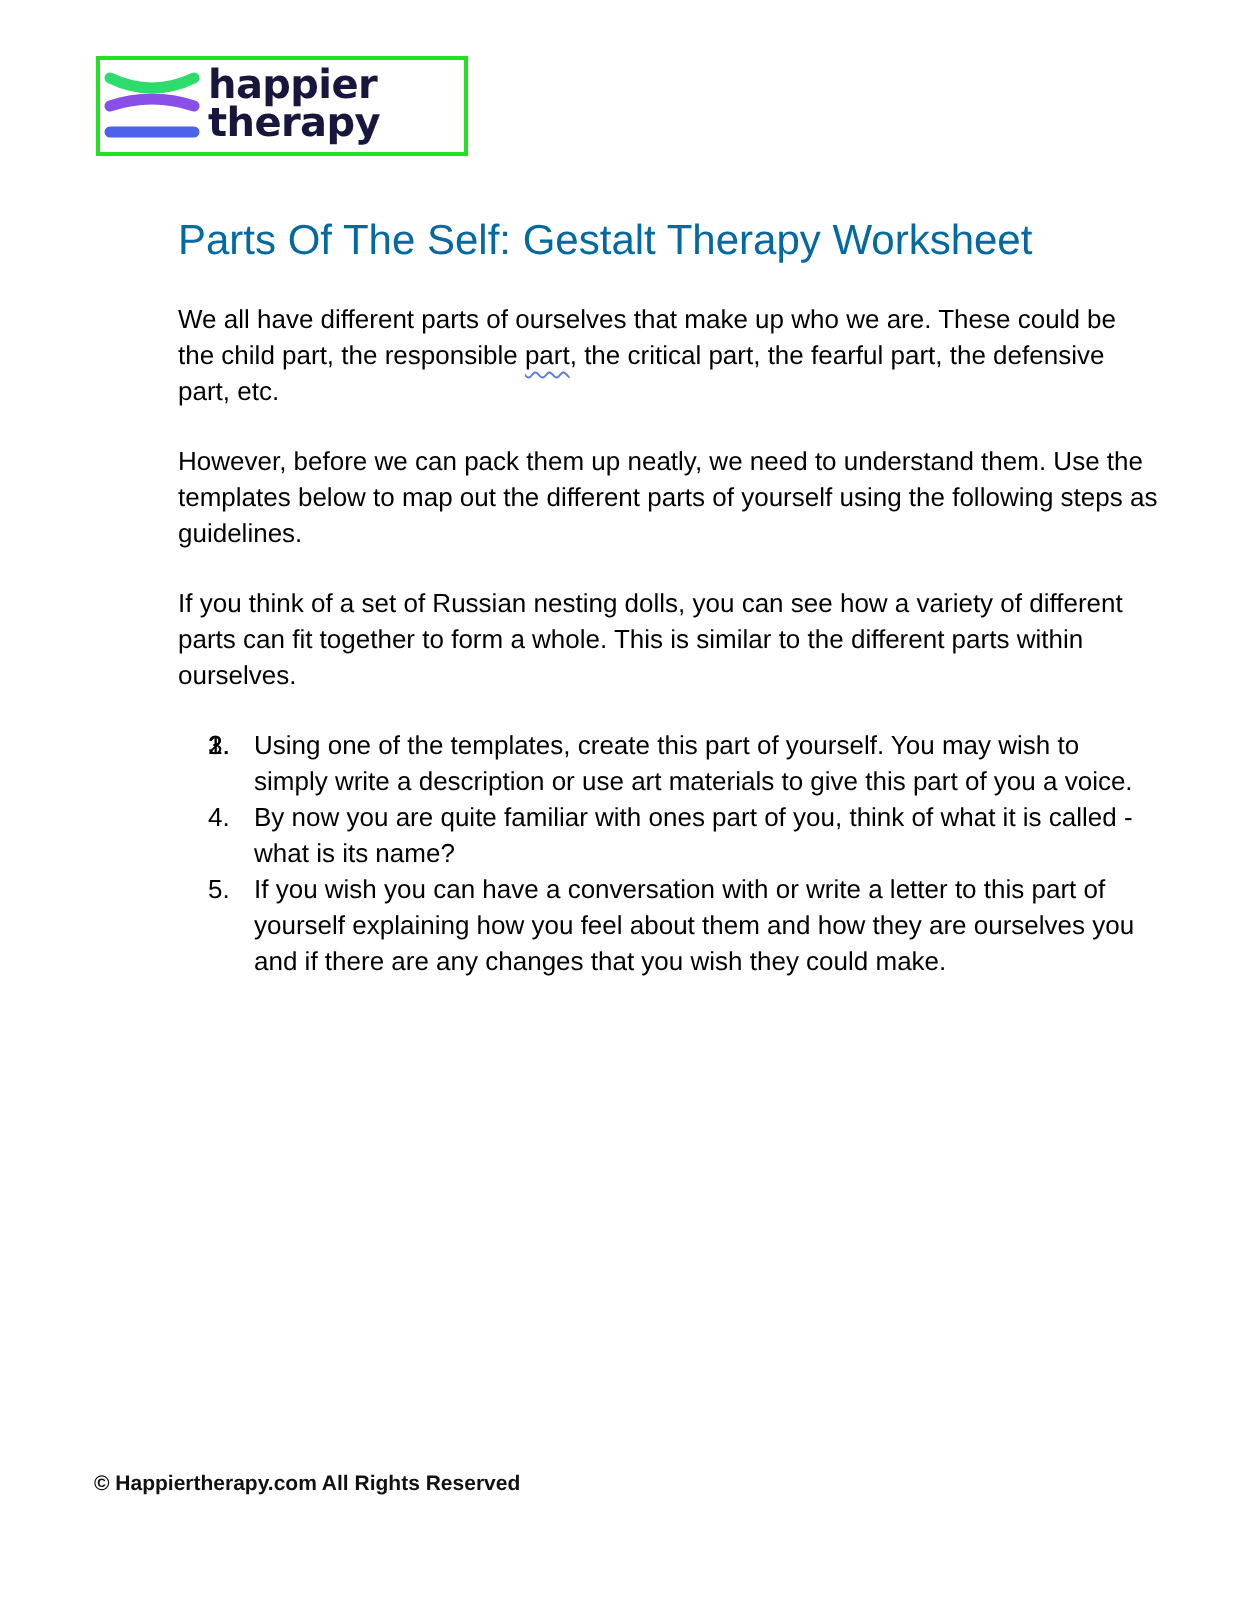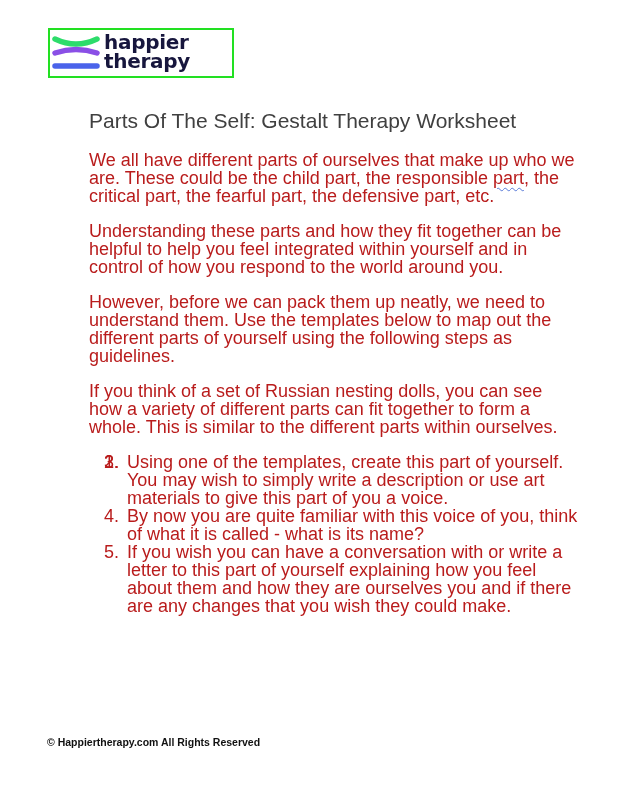"Parts Of The Self: Gestalt" .page-title { color: #404040 -> #0369a1 }
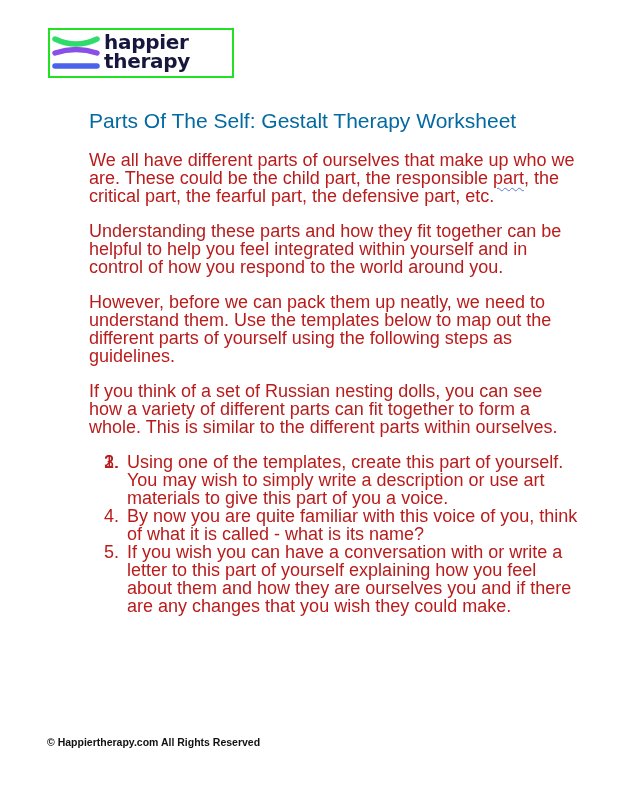"We all have different parts" .content { color: #b91c1c -> #000000; font-size: 18px -> 13px }
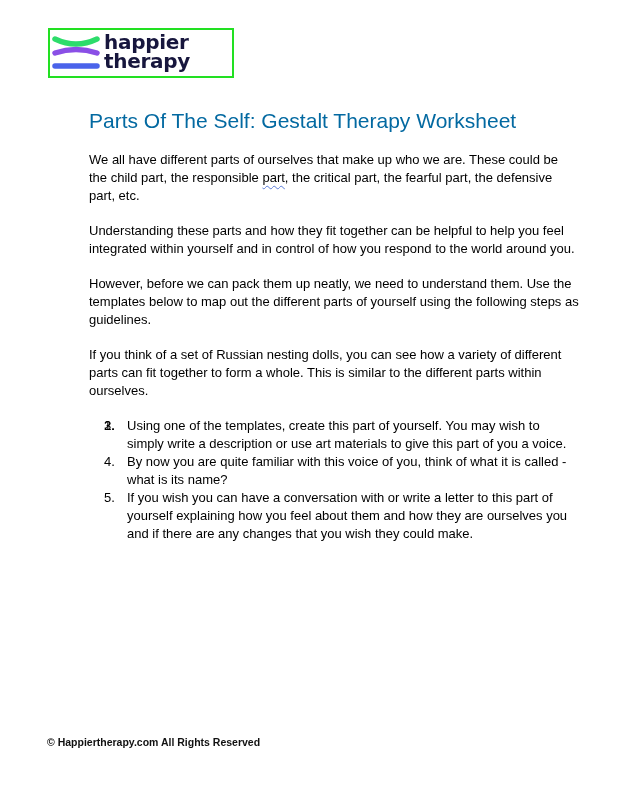"Understanding these parts and how" p { html: <p>Understanding these parts and how they fit together can be helpful to help you feel integrated within yourself and in control of how you respond to the world around you.</p> -> none }
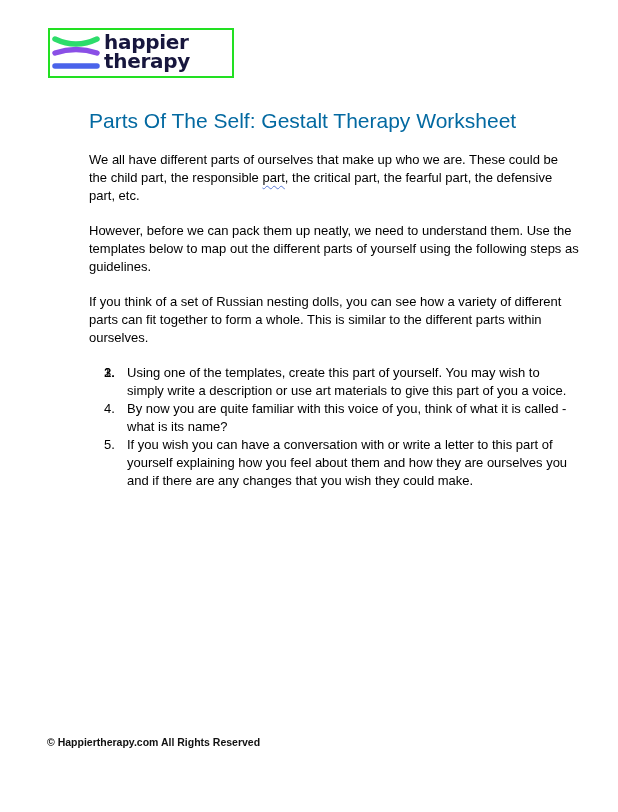"By now you are quite" span { text: this voice -> ones part }
